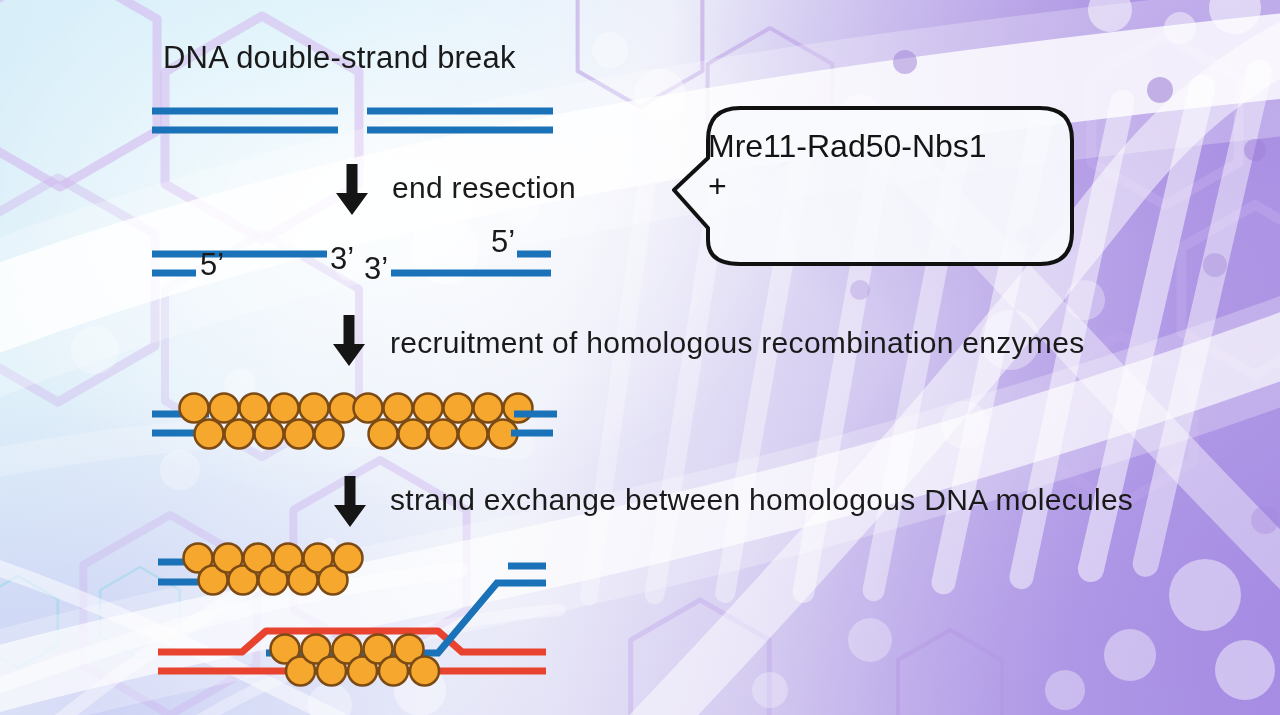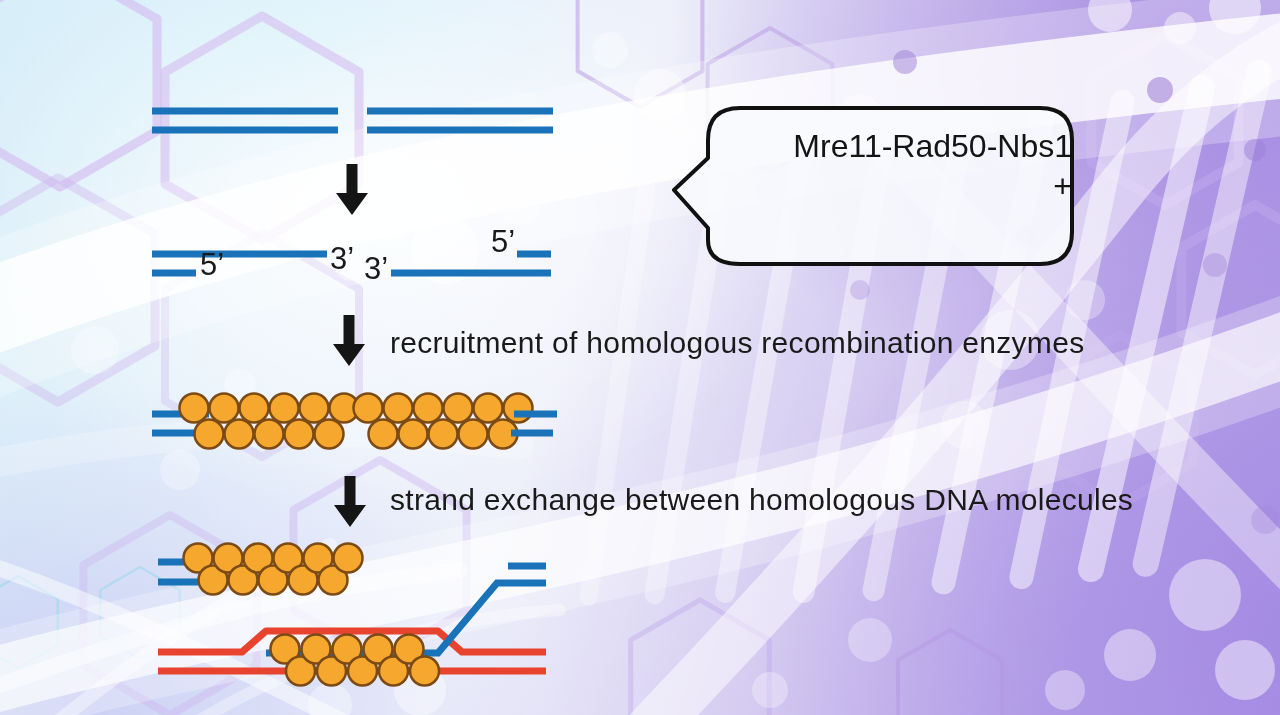"DNA double-strand break" div.txt { html: none -> <div>DNA double-strand break</div> }
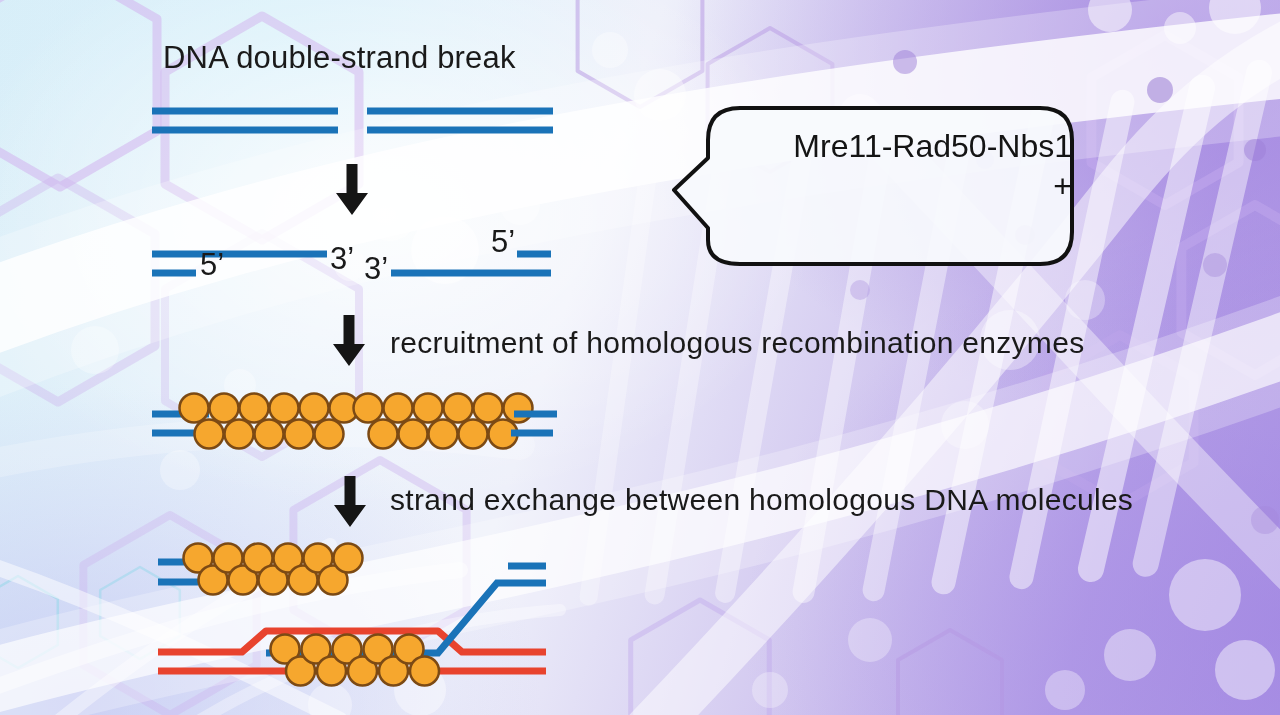"Mre11-Rad50-Nbs1" .callout-line { text-align: right -> left }
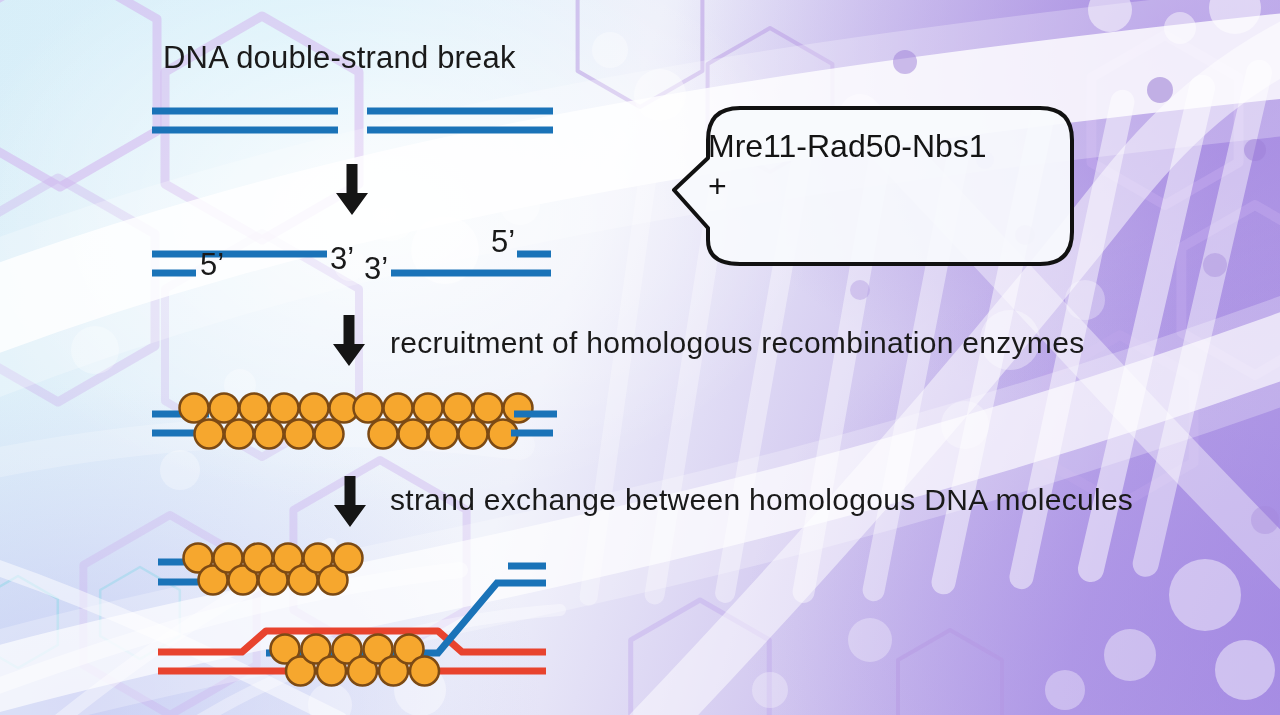"end resection" div.txt { html: none -> <div>end resection</div> }
